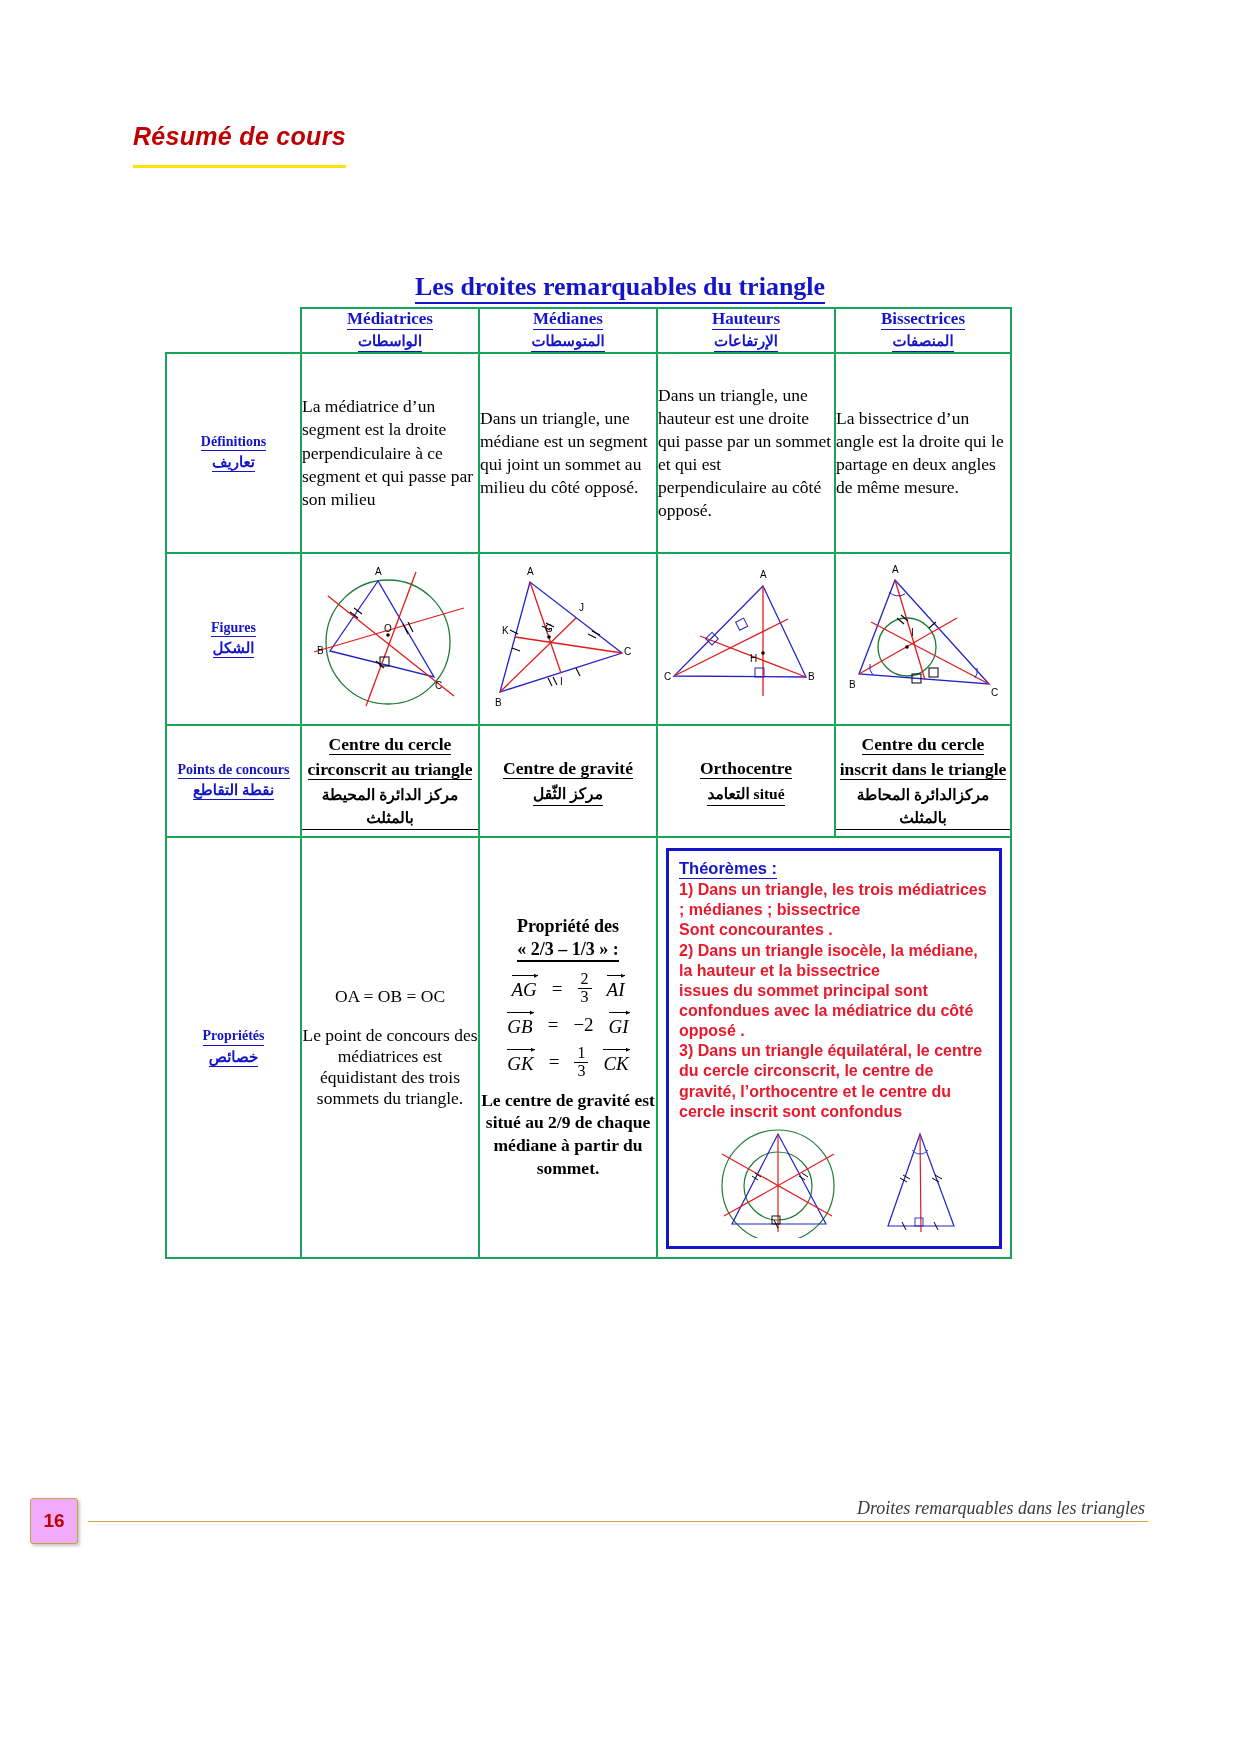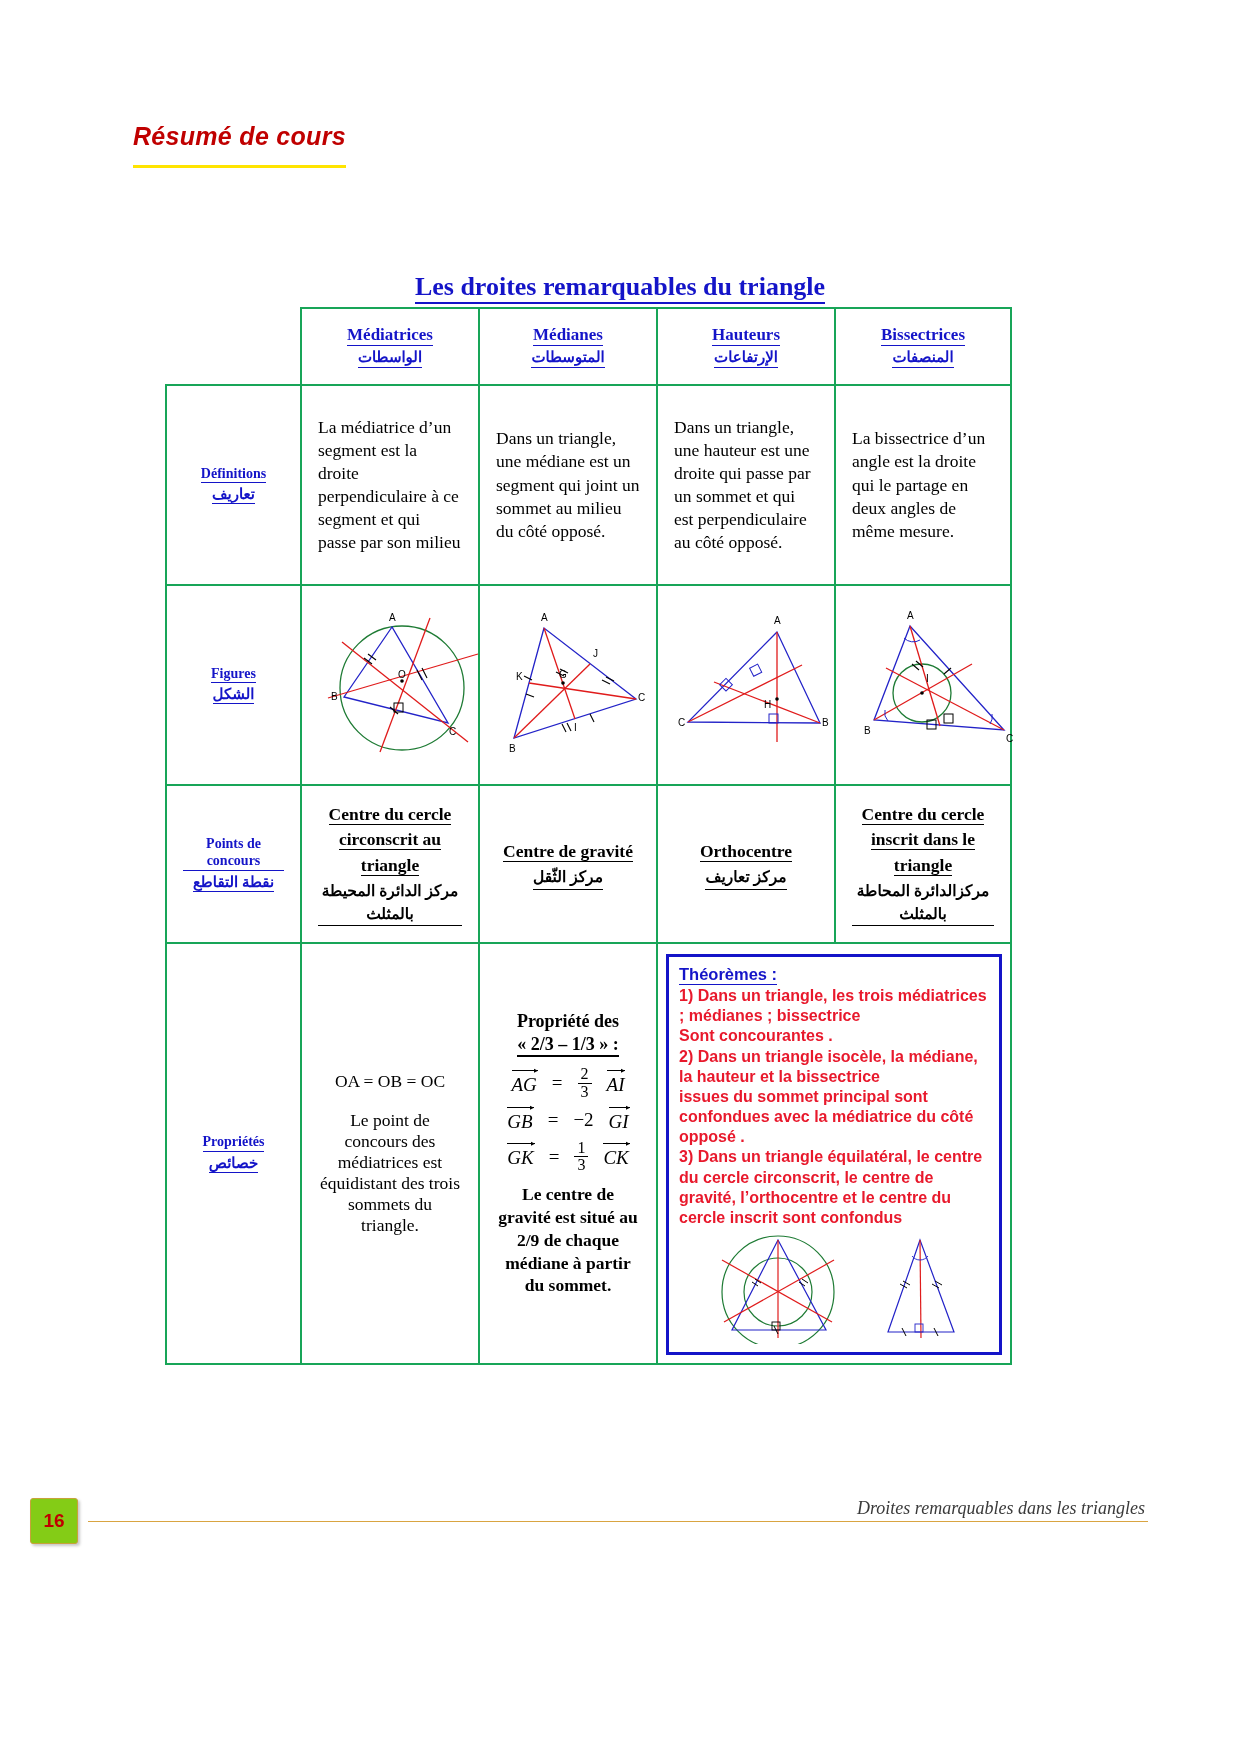"Médiatrices" .main-table td, .main-table th { padding: 16px -> 0 }
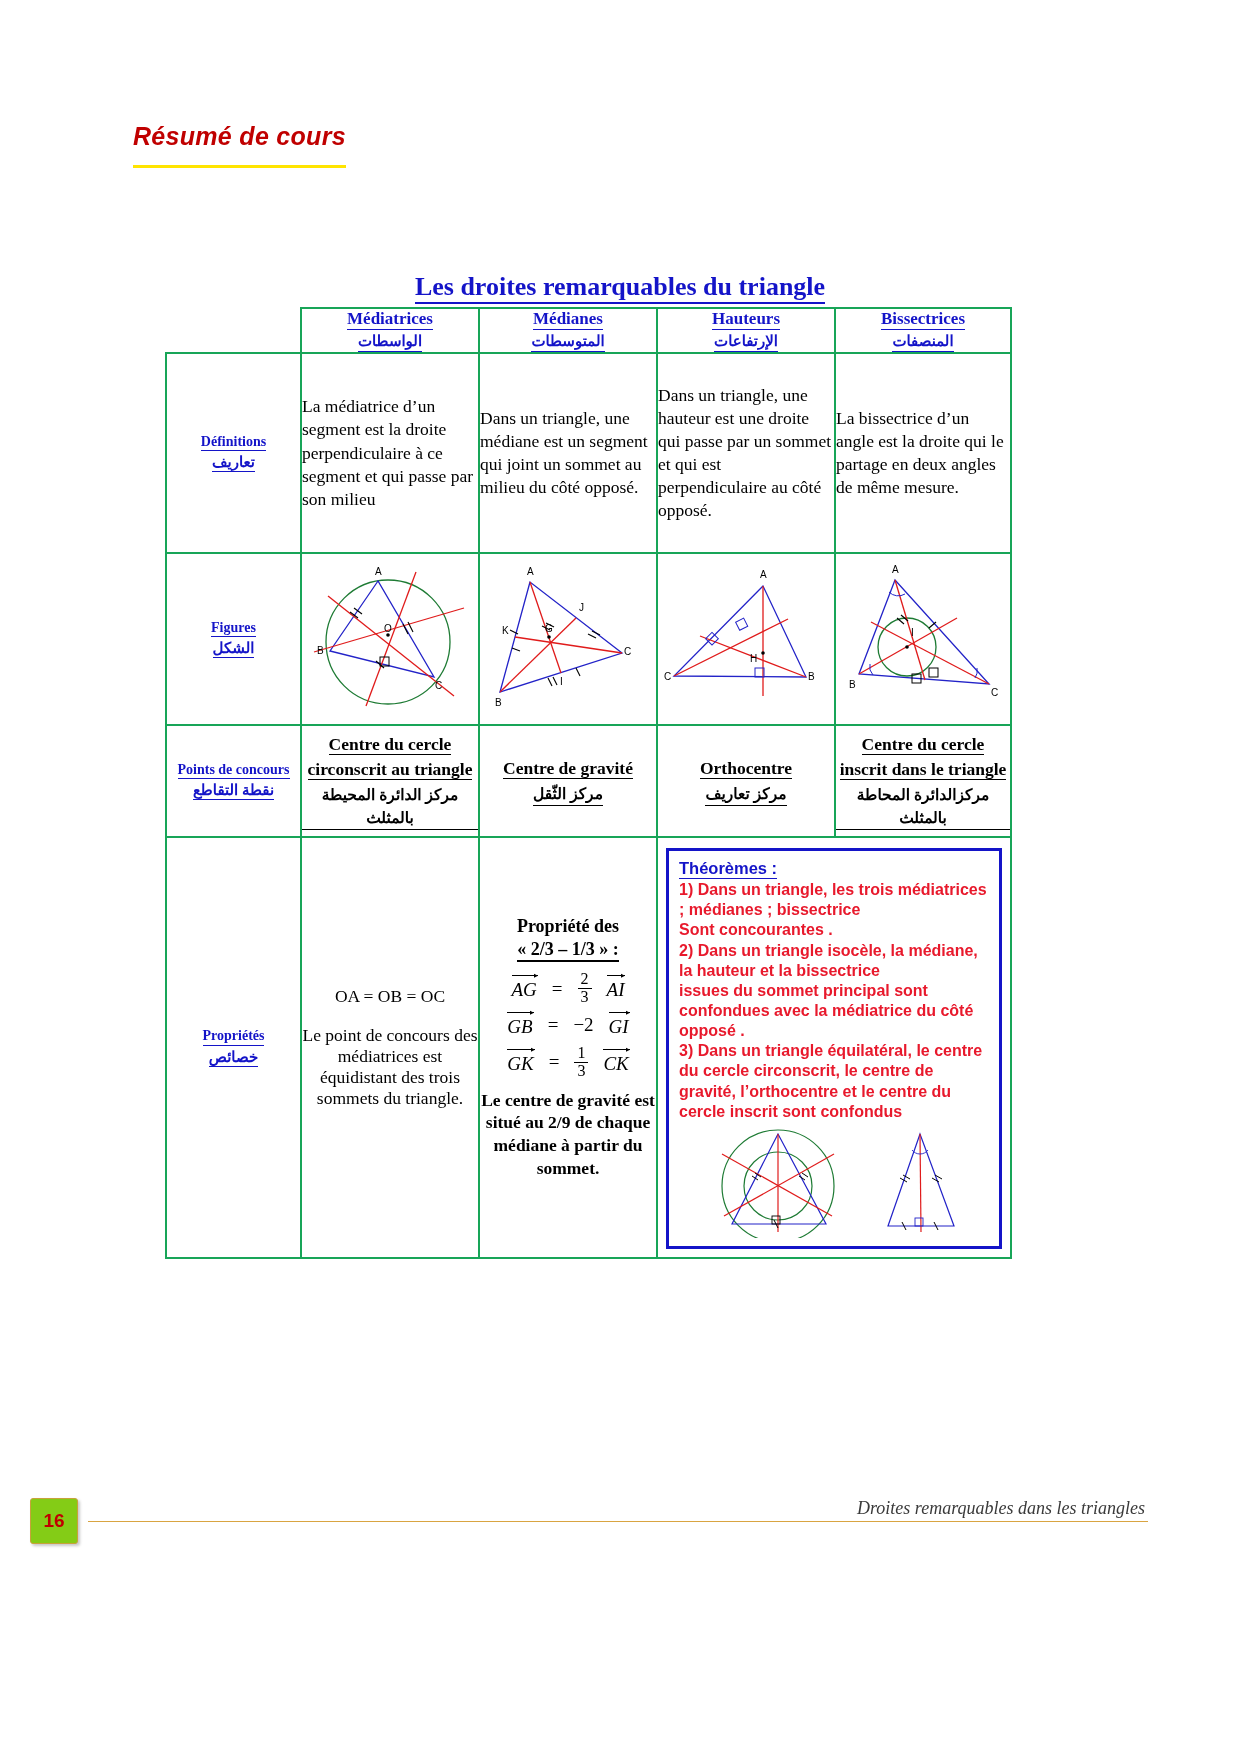"مركز تعاريف" span.pc-ar { text: مركز تعاريف -> situé التعامد }
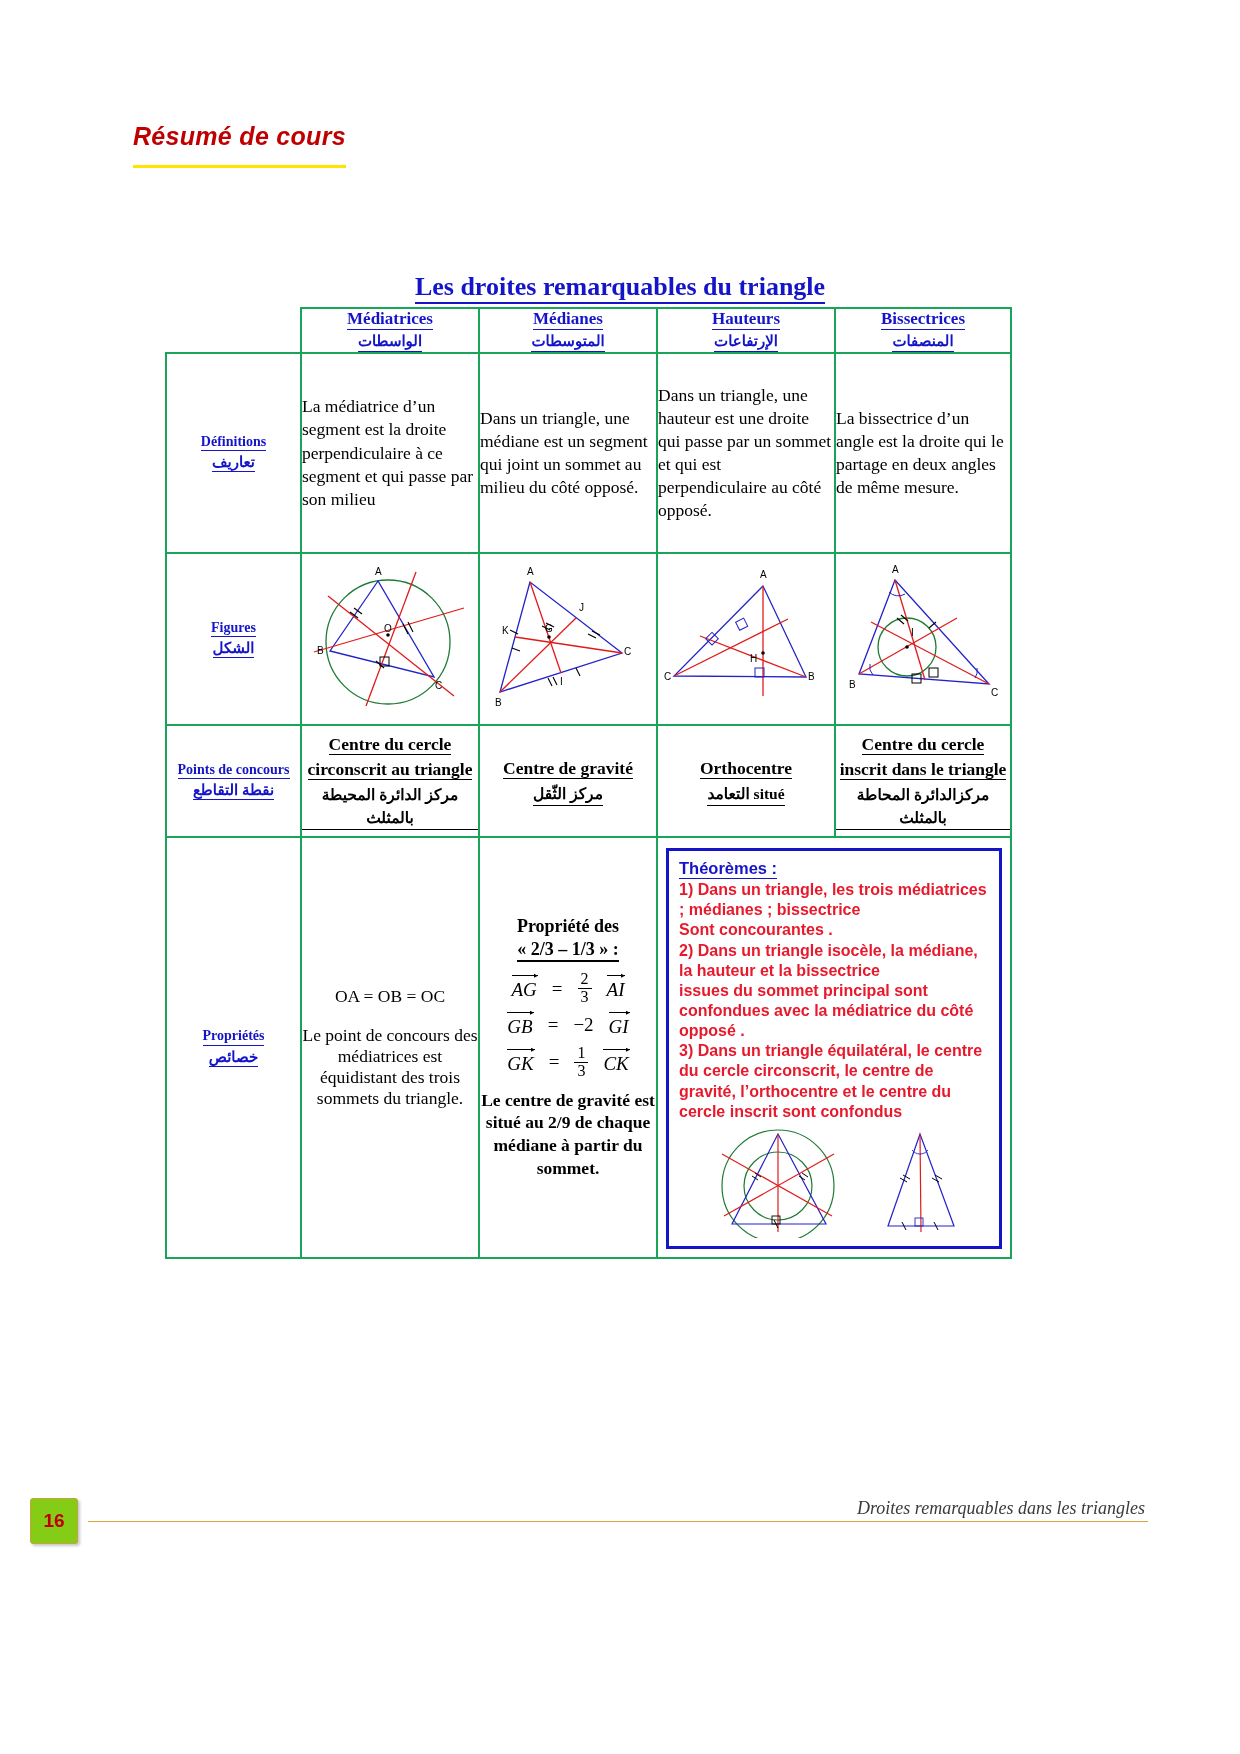"16" .page-badge { background: #84cc16 -> #f0abfc }
